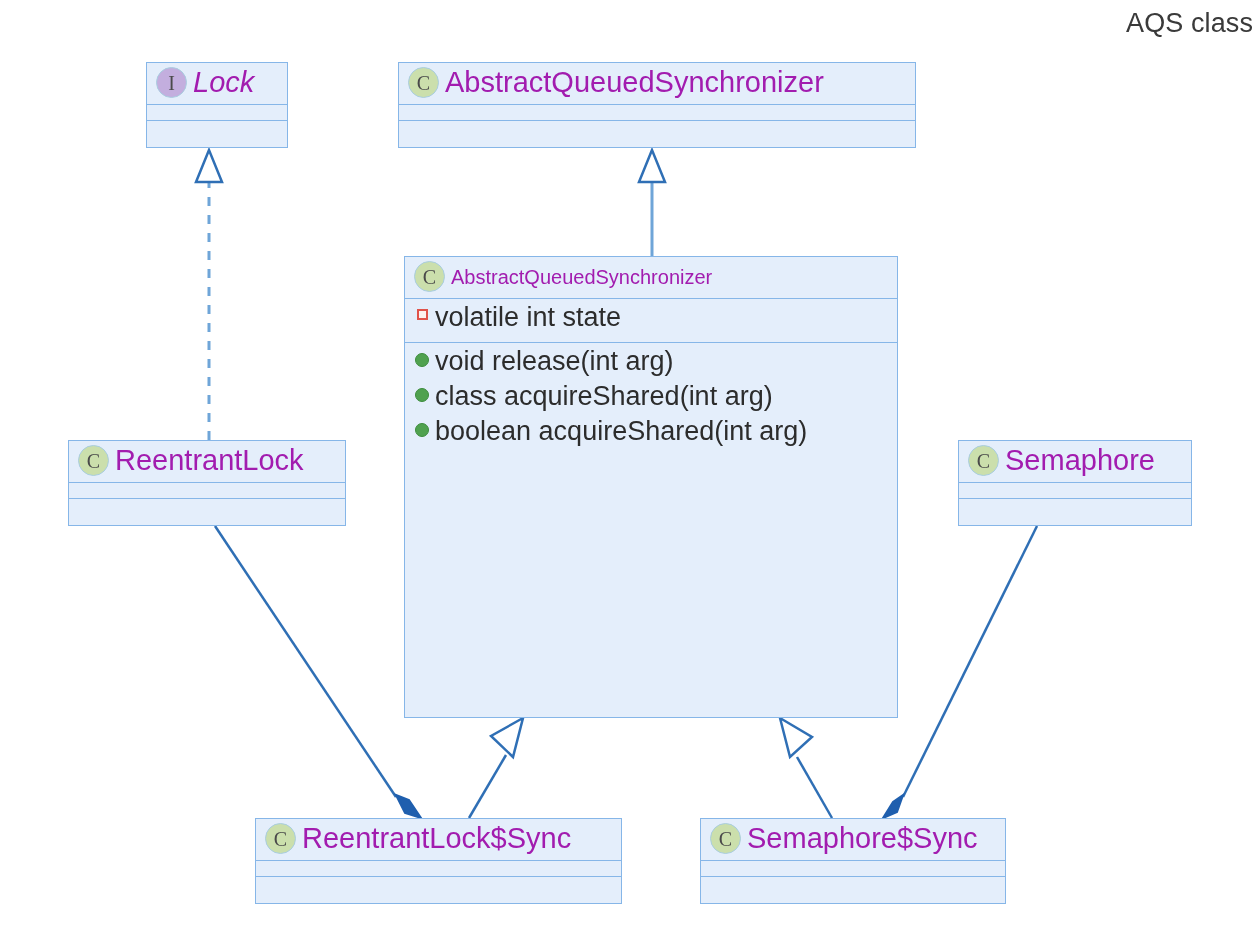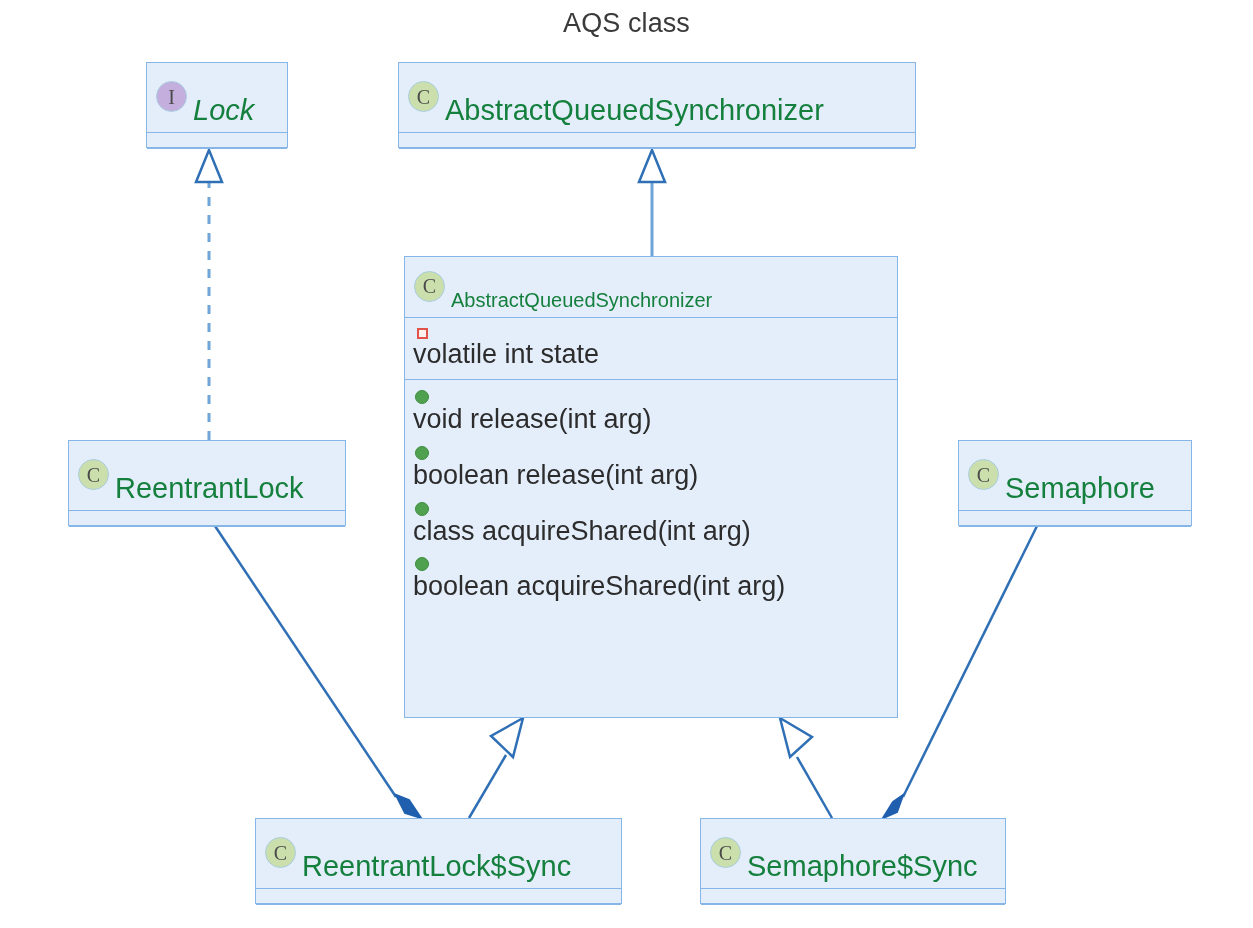"AQS class" .diagram-title { text-align: center -> right }
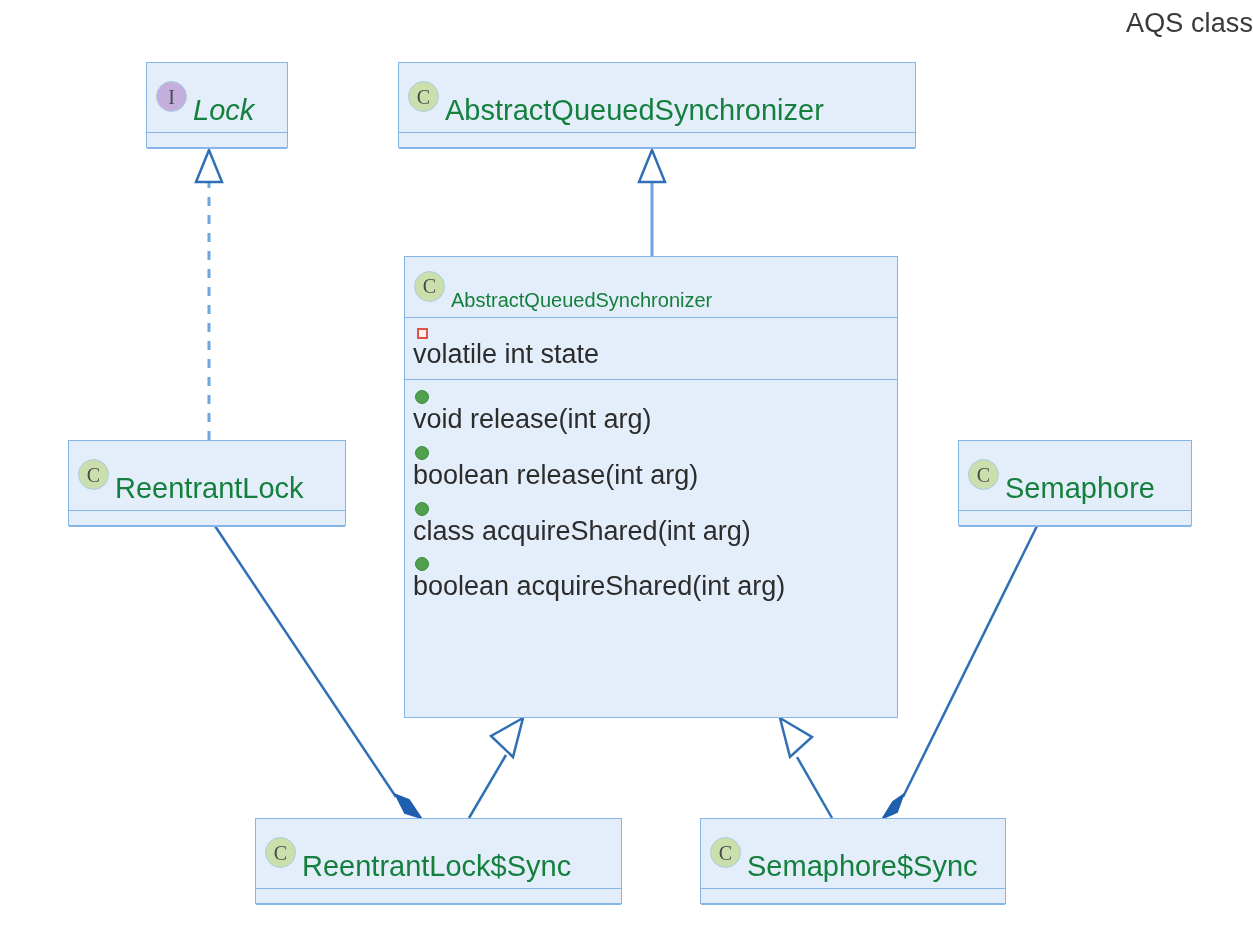"Lock" .uml-name { color: #15803d -> #a21caf; margin-top: 28px -> none }
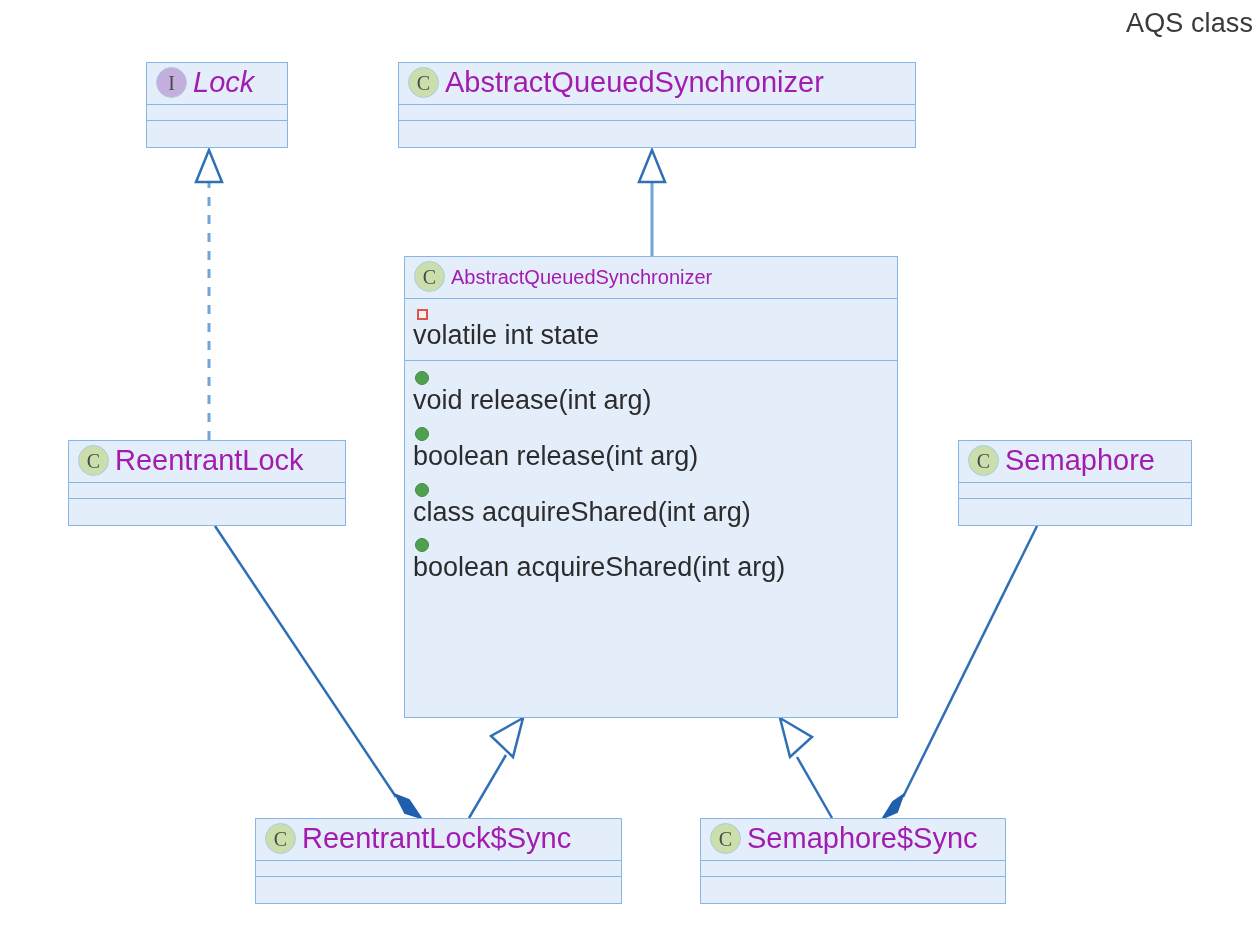"volatile int state" .member { flex-direction: column -> none }
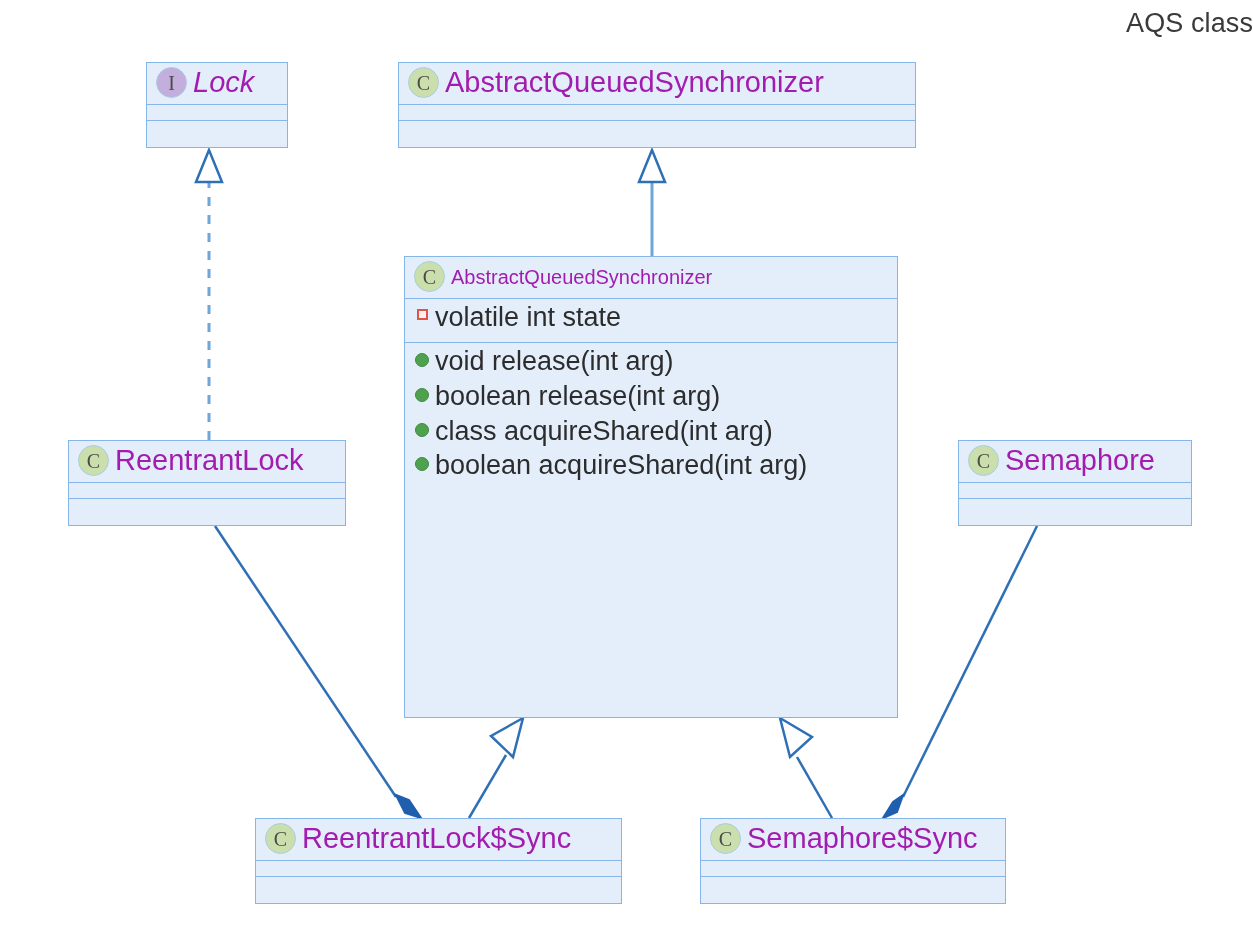"boolean release(int arg)" div.member { html: <div> <span> <span></span> </span> <span>boolean release(int arg)</span> </div> -> none }
